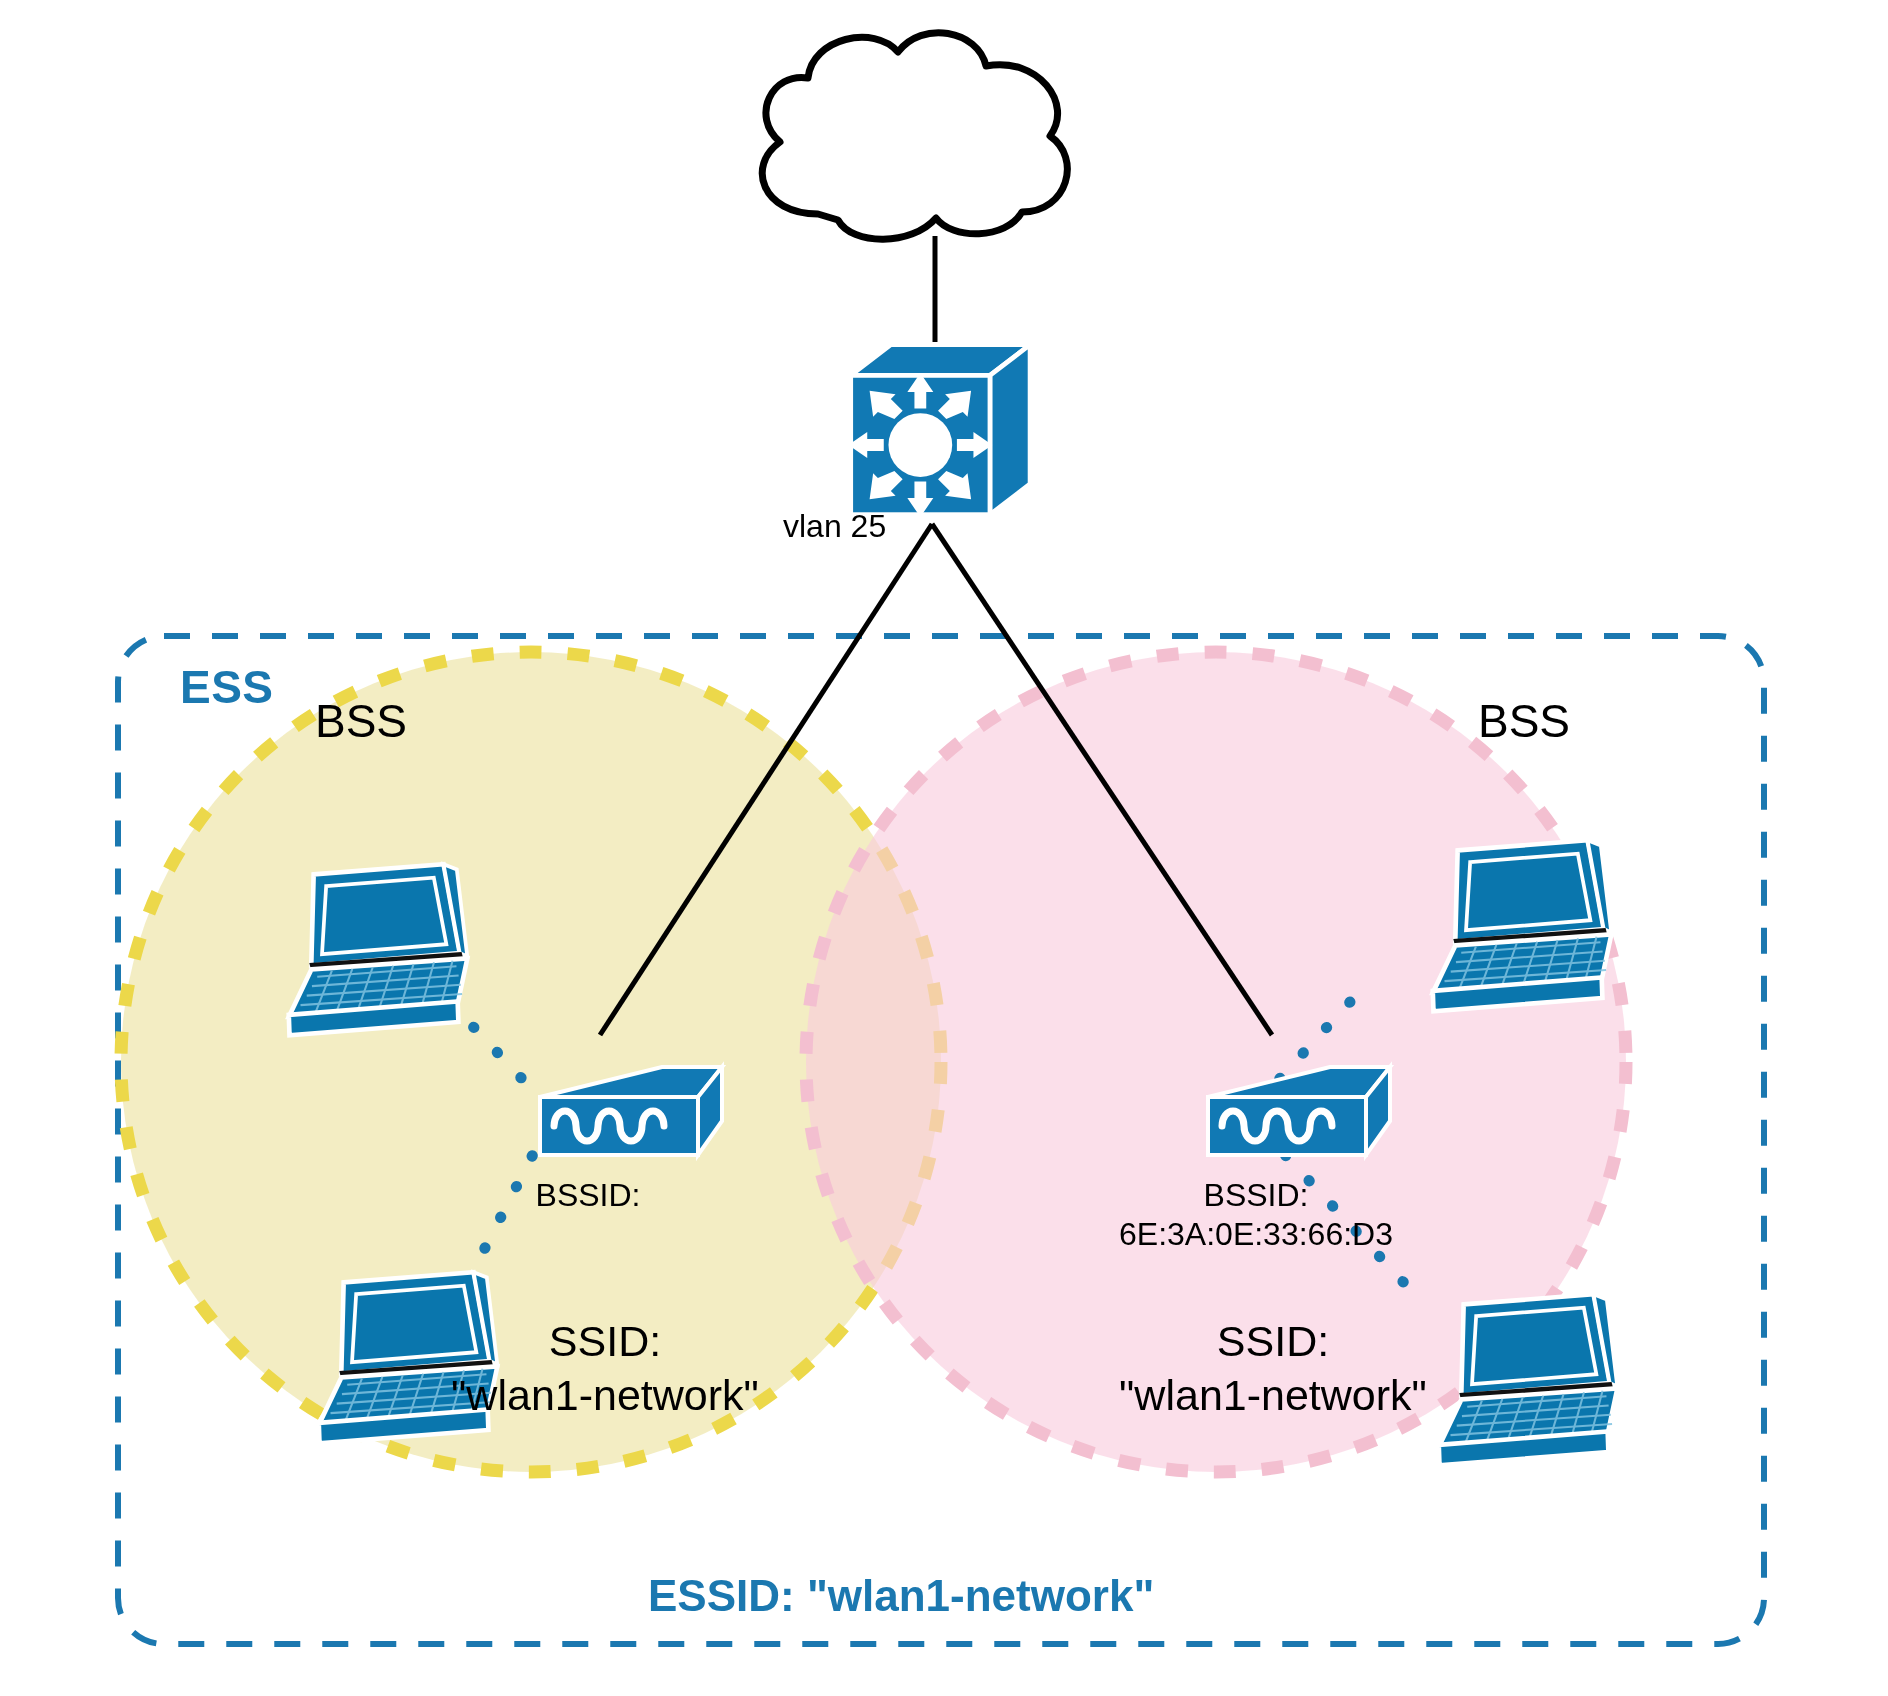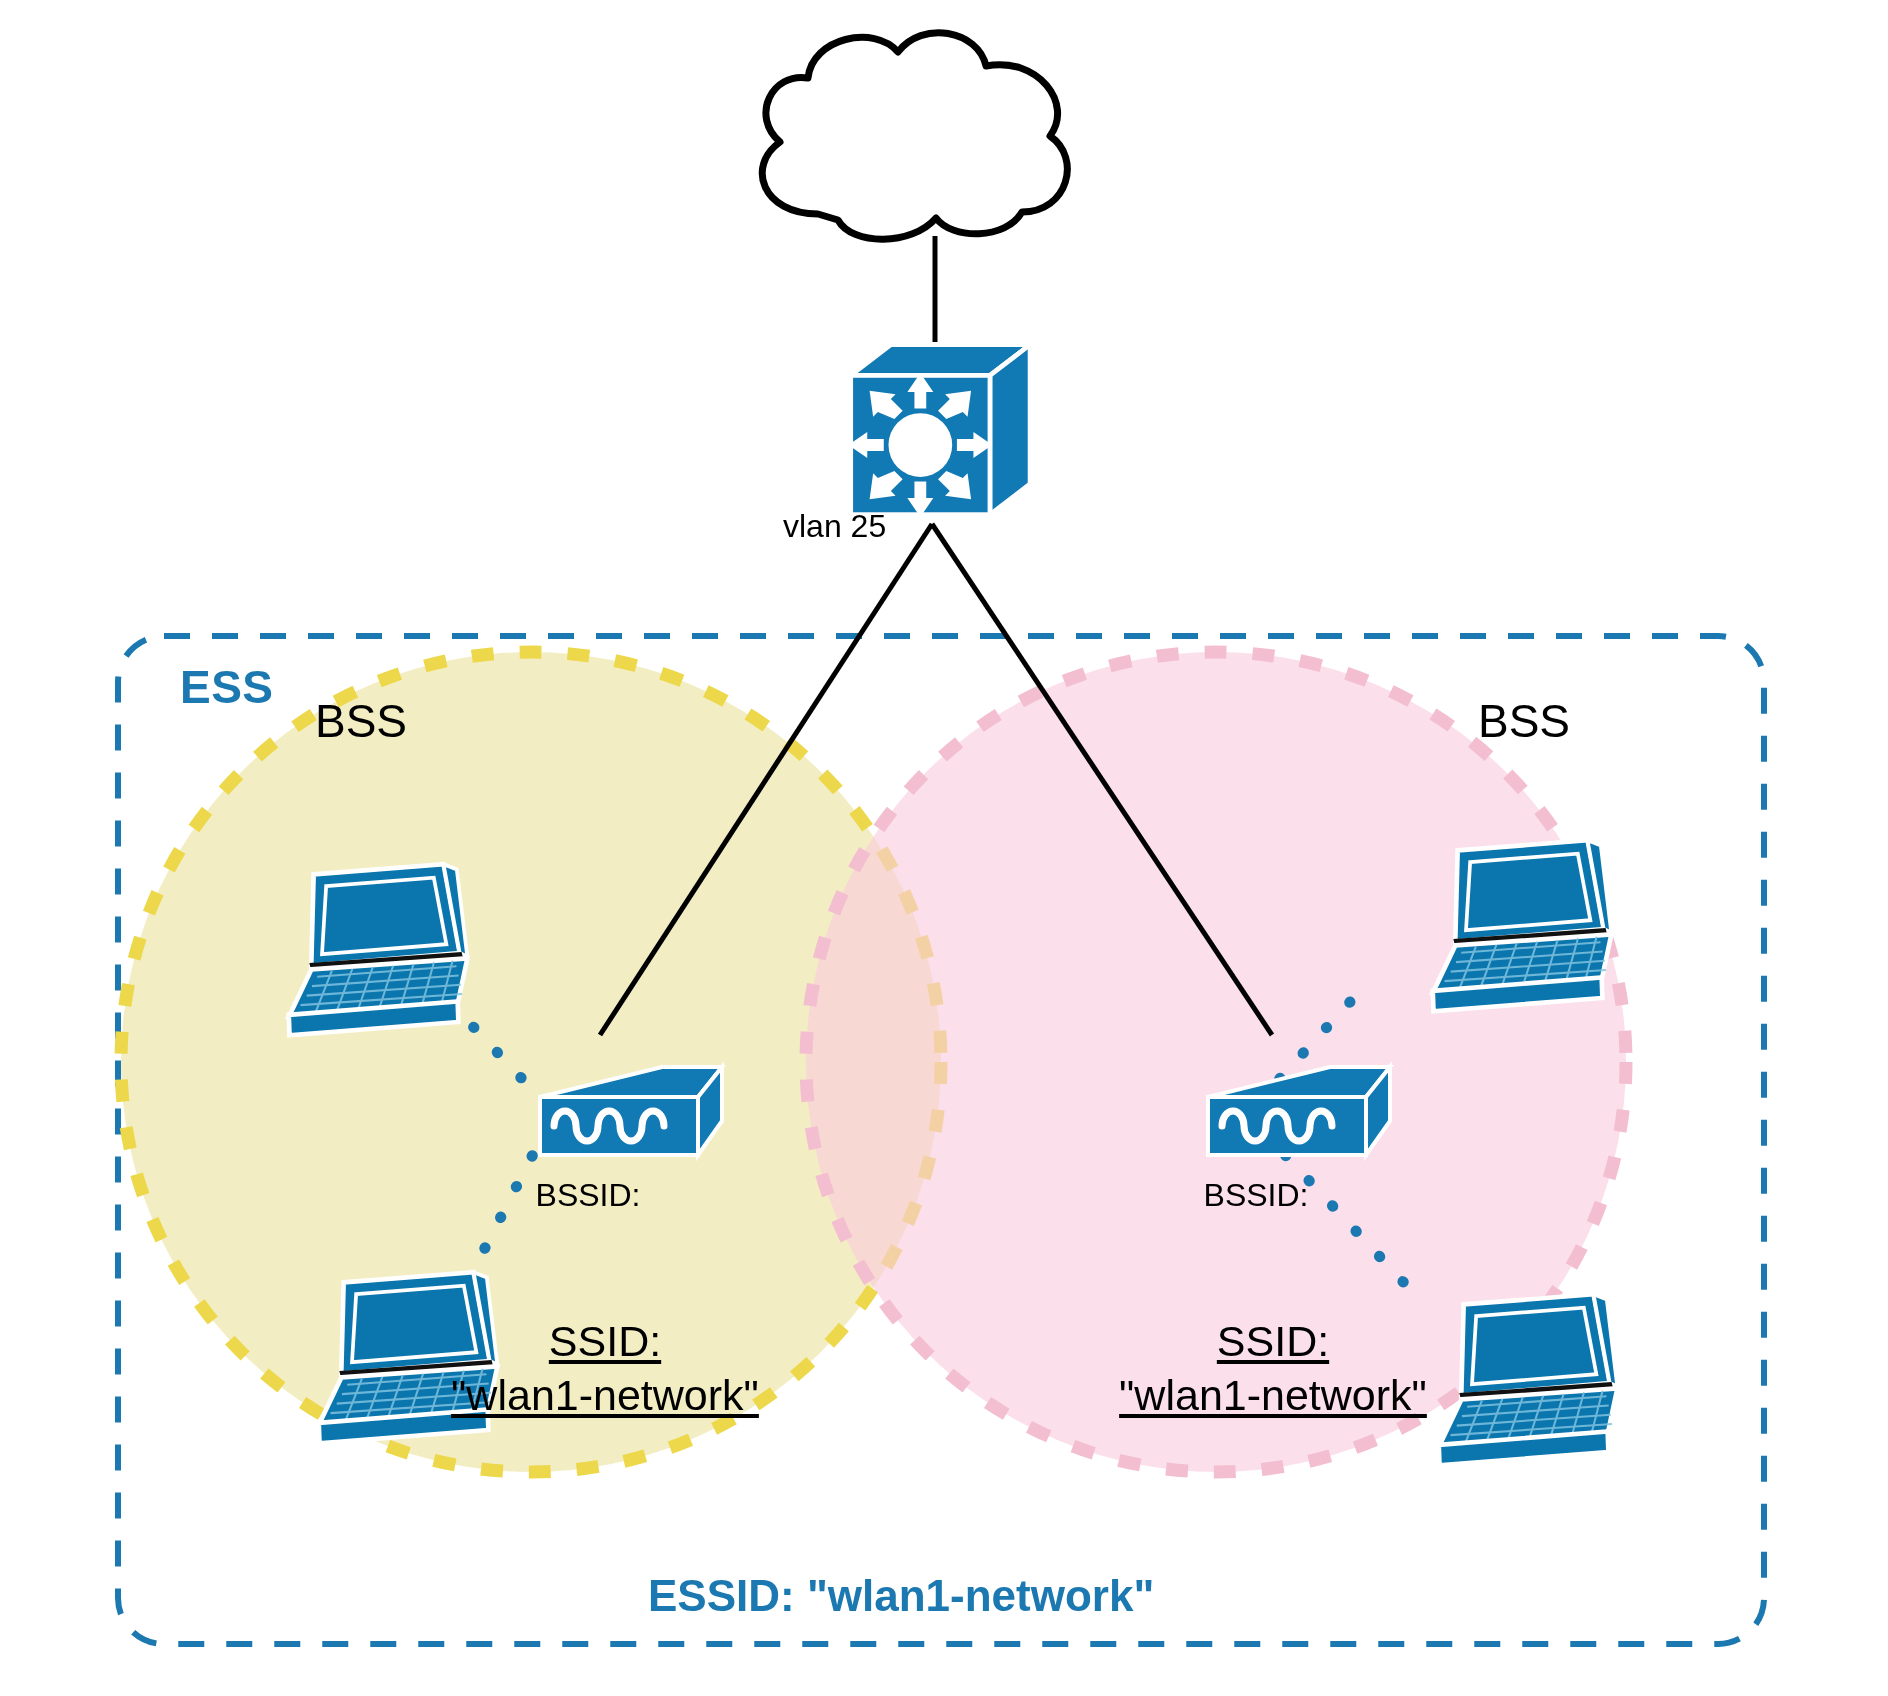"6E:3A:0E:33:66:D3" div { html: none -> <div>6E:3A:0E:33:66:D3</div> }
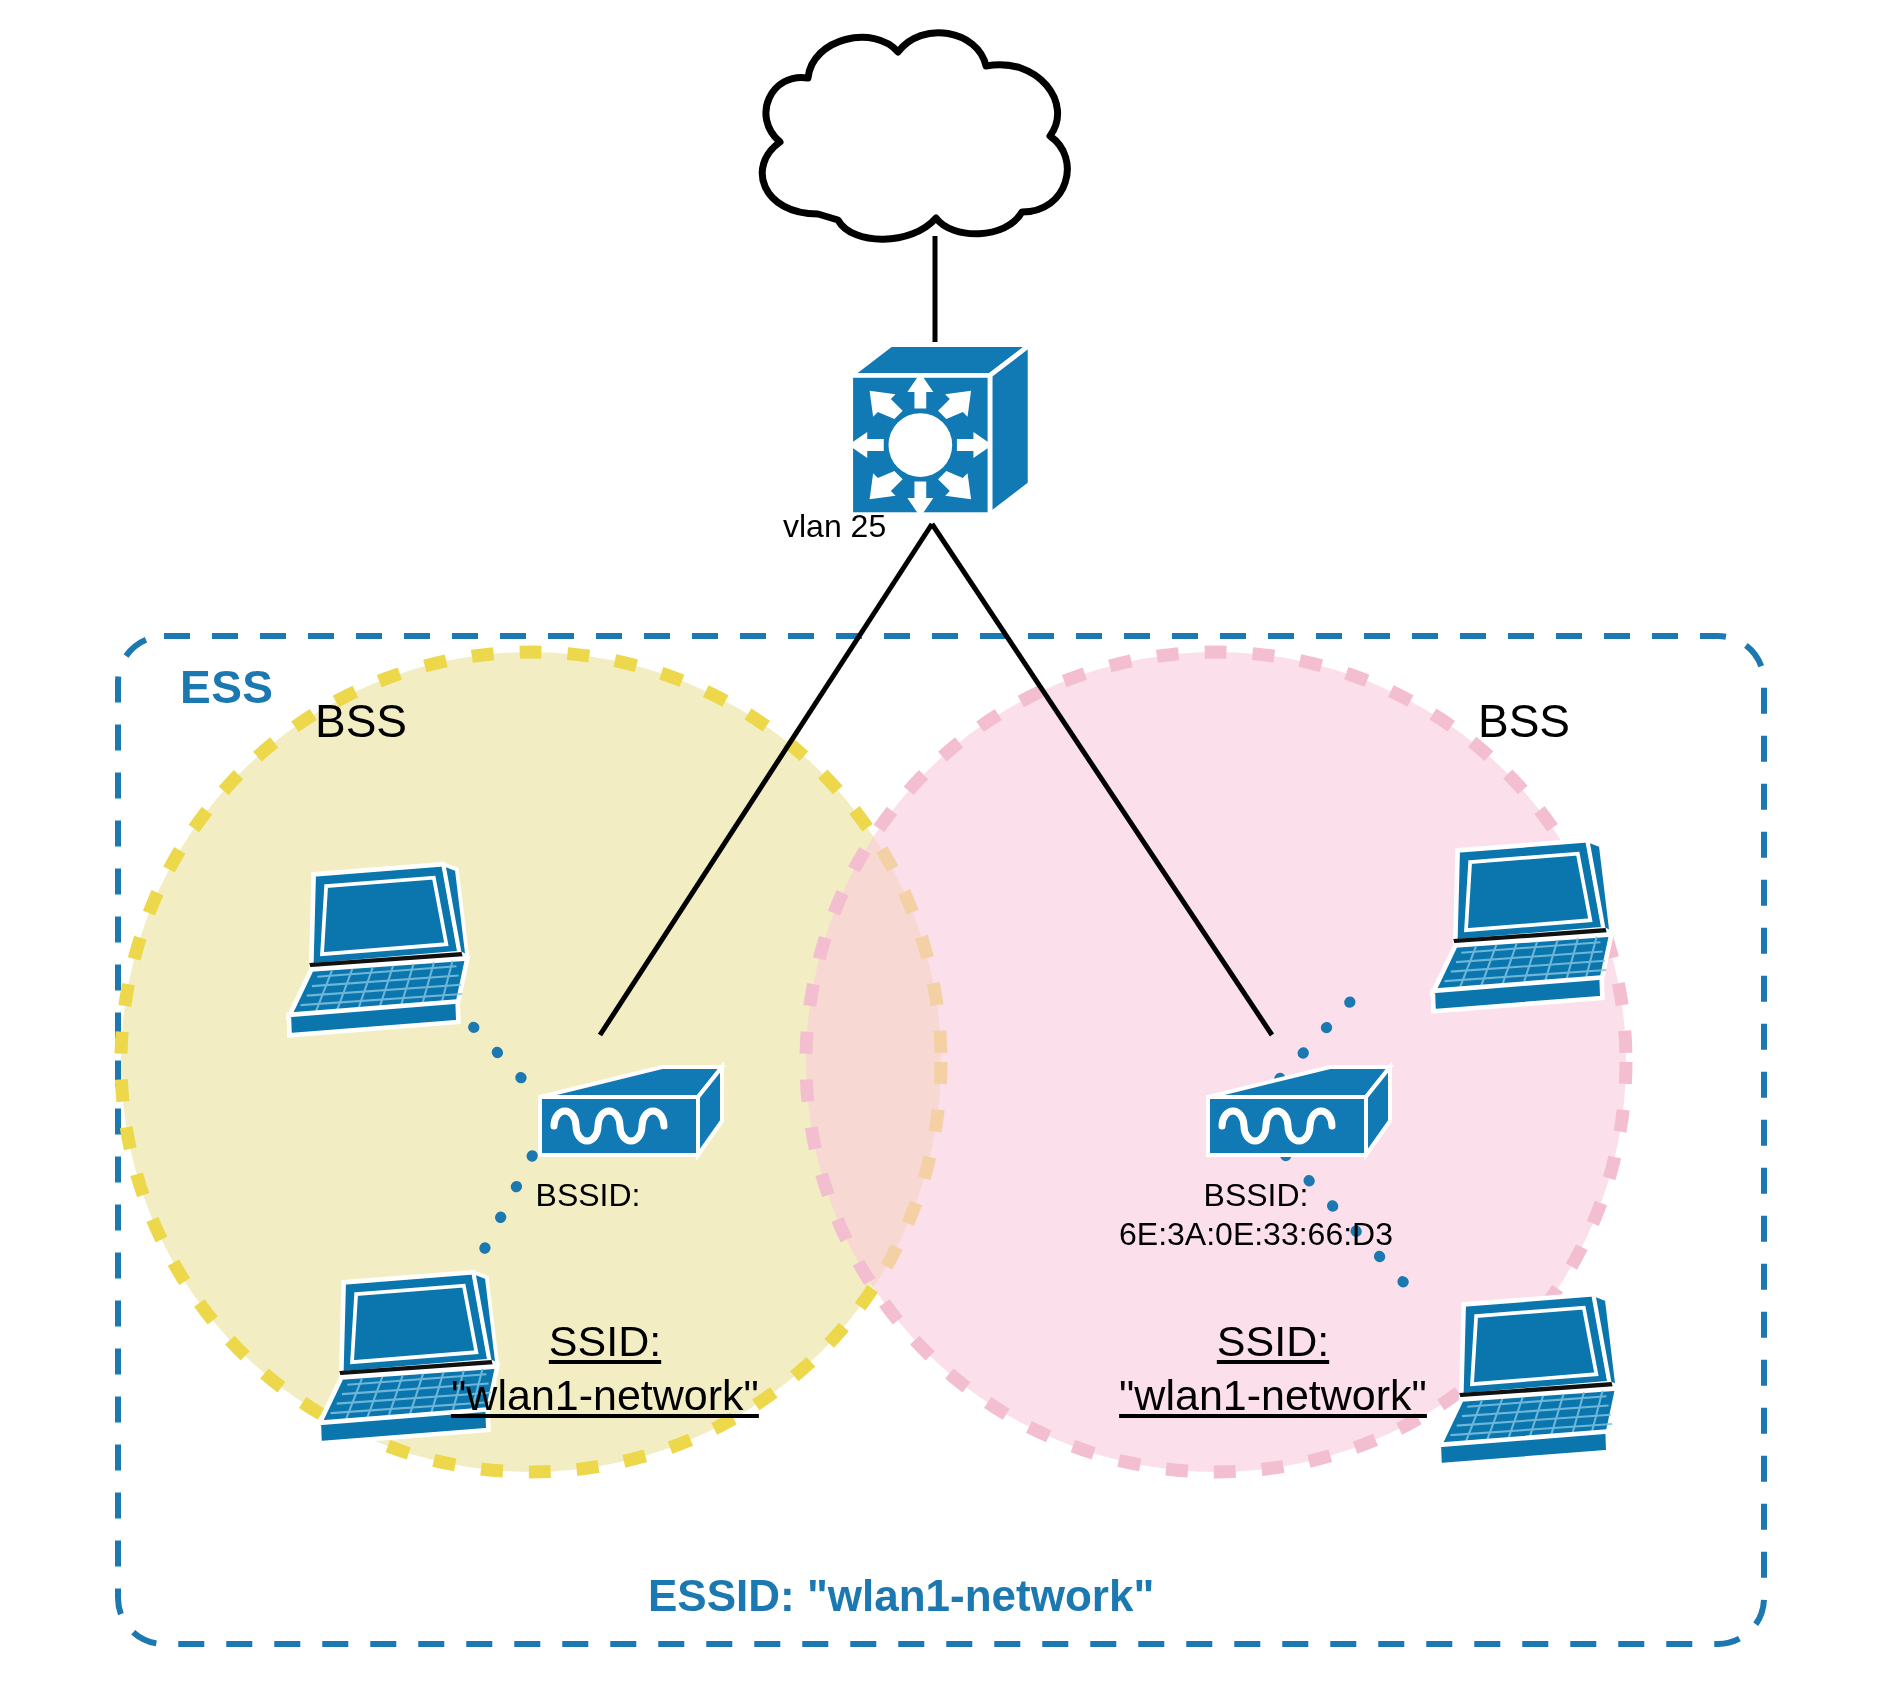"SSID:" .ssid-block span { text-decoration: underline -> none }
